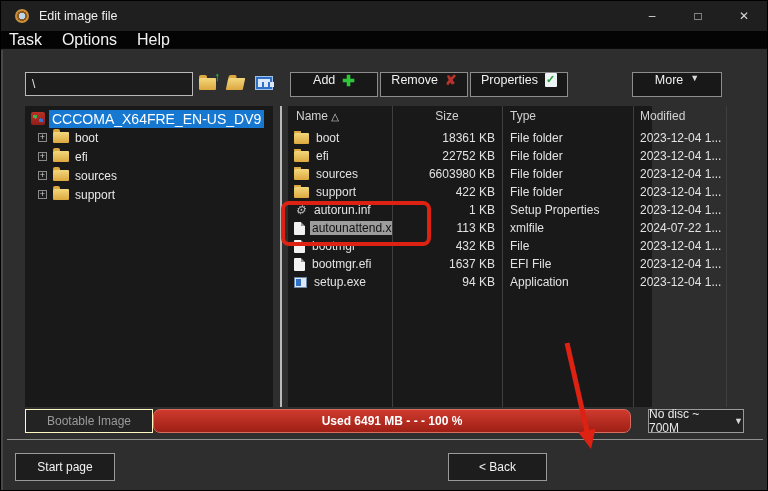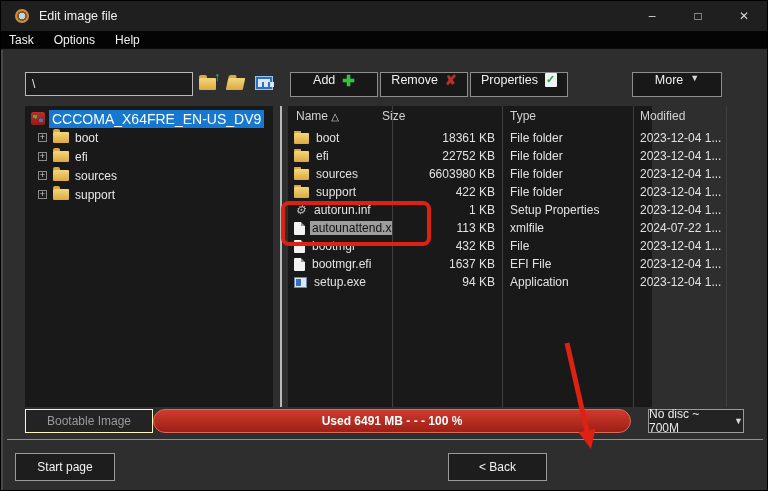"Task" .menu-item { font-size: 12px -> 16px }
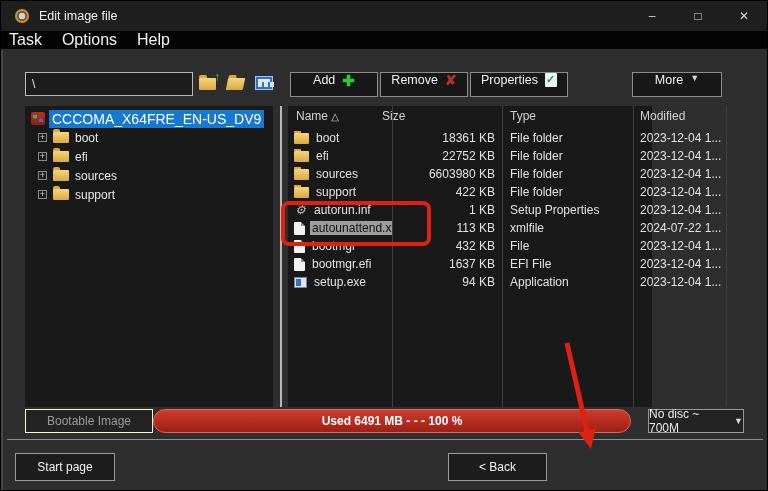"Size" span.lh { left: 94px -> 109px; text-align: left -> center }
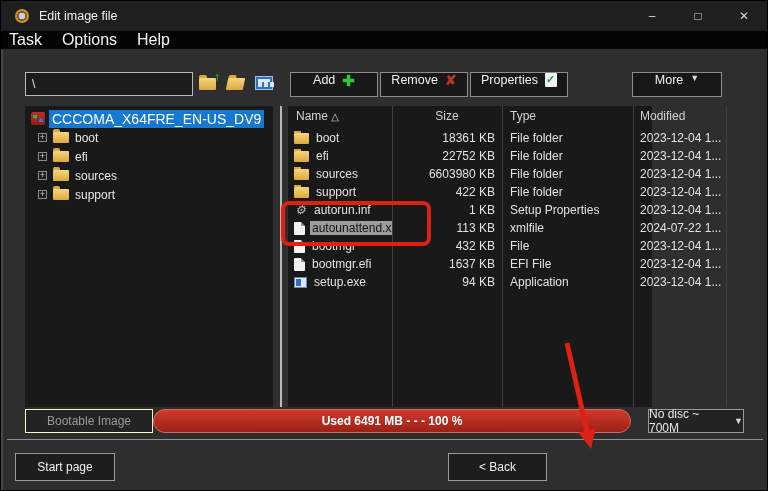"Used 6491 MB - -" .progress { border-radius: 12px -> 7px }
